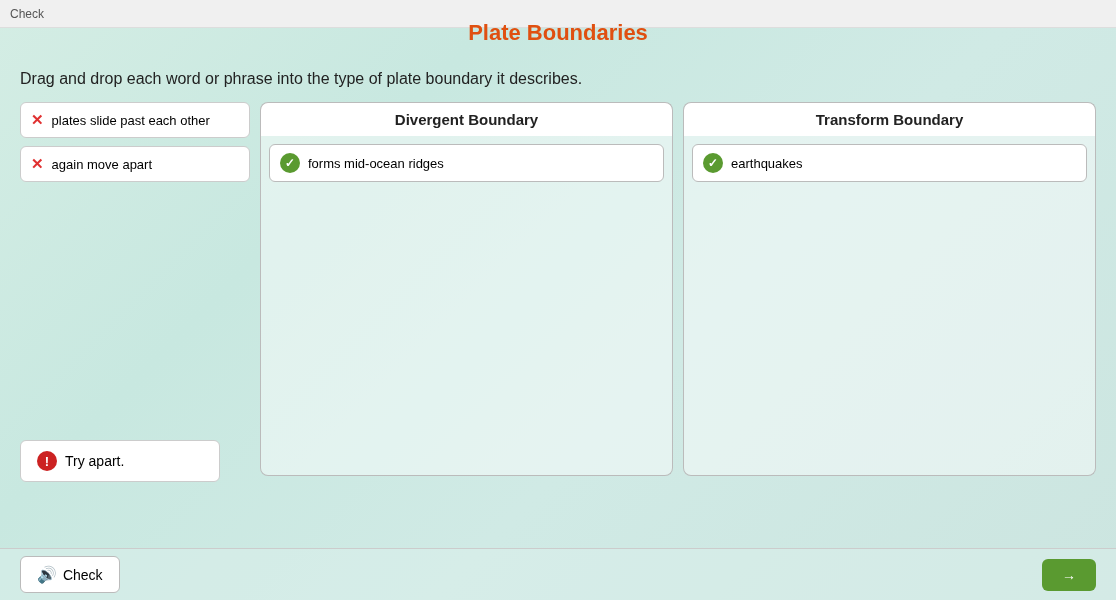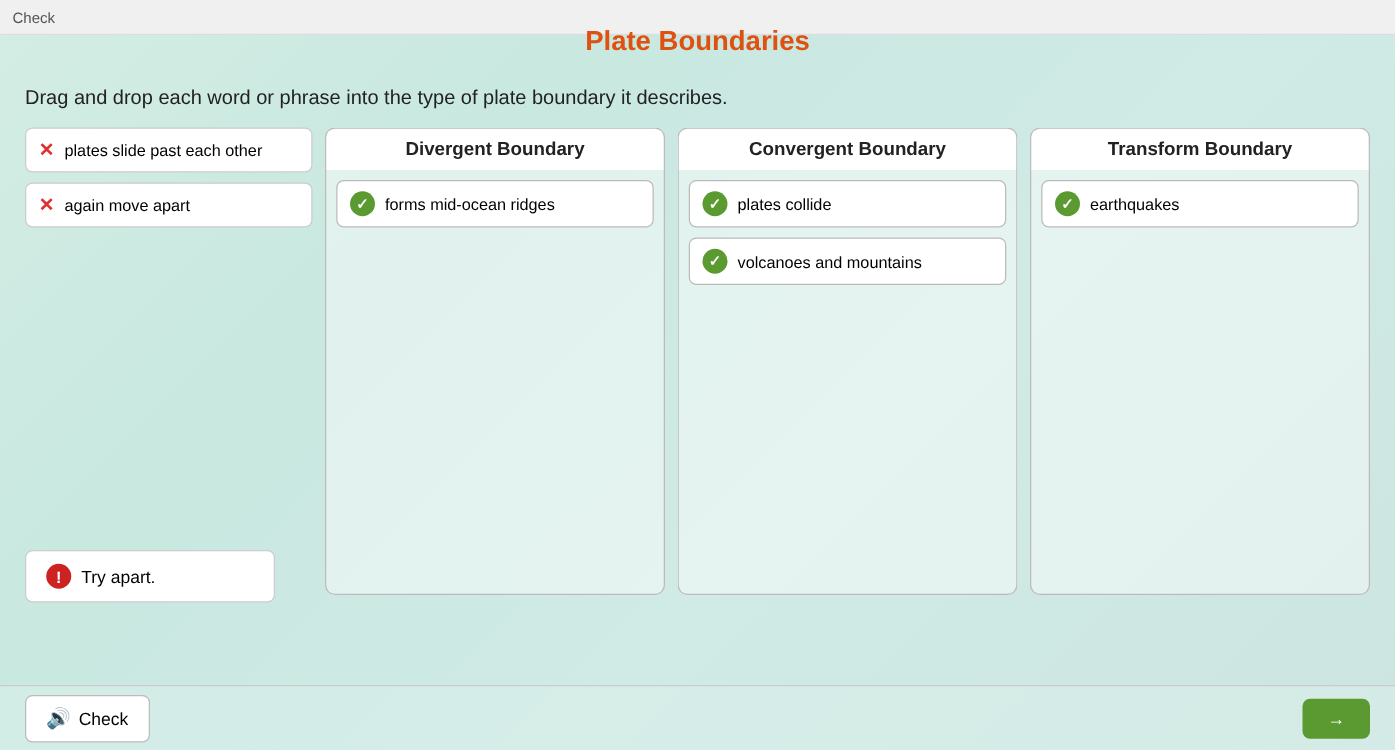"Convergent Boundary" div.boundary-column { html: <div> <div>Convergent Boundary</div> <div> <div> <div></div> <span>plates collide</span> </div> <div> <div></div> <span>volcanoes and mountains</span> </div> </div> </div> -> none }
